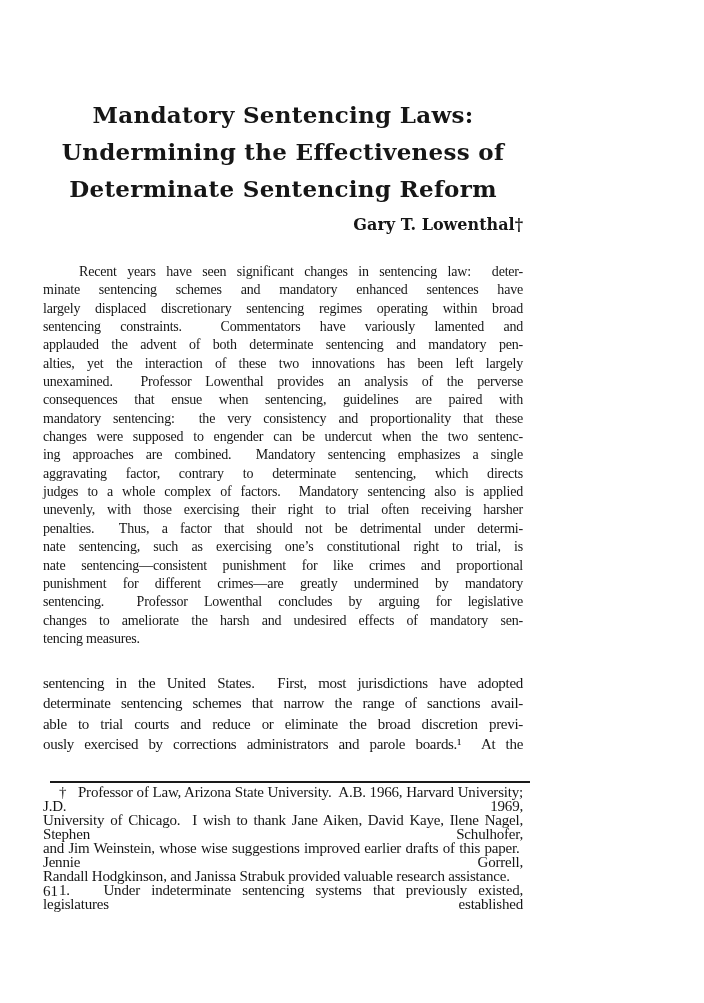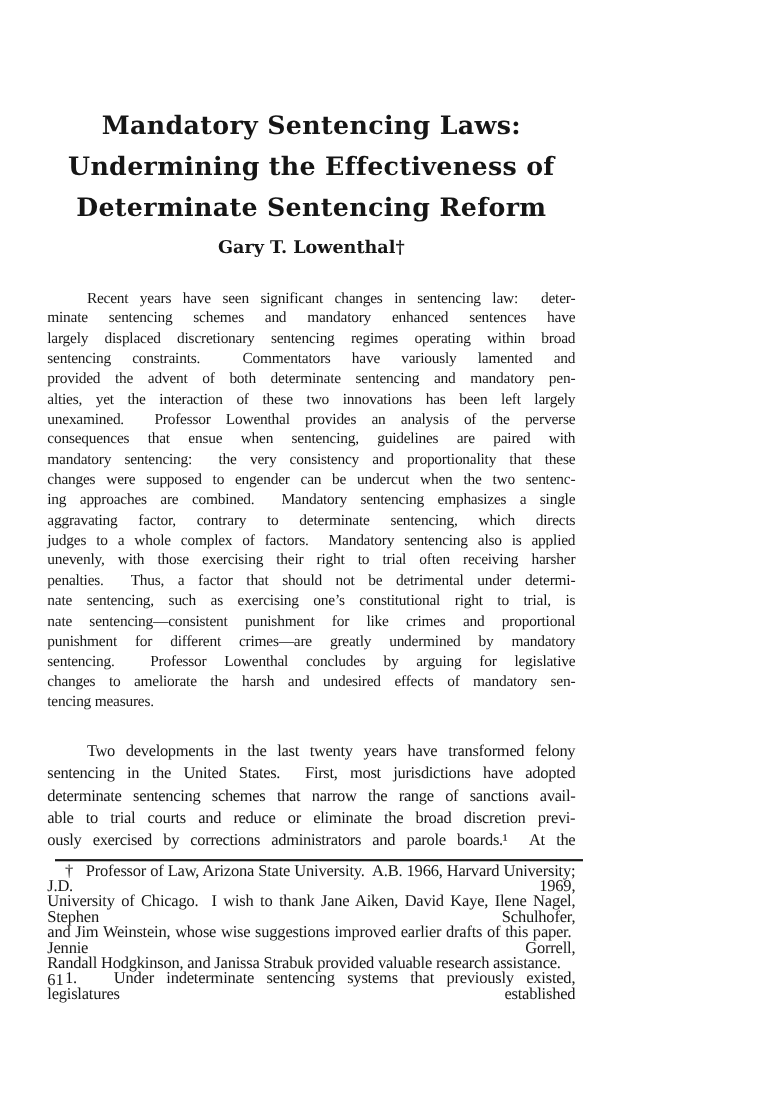"Gary T. Lowenthal†" .author-line { text-align: center -> right }
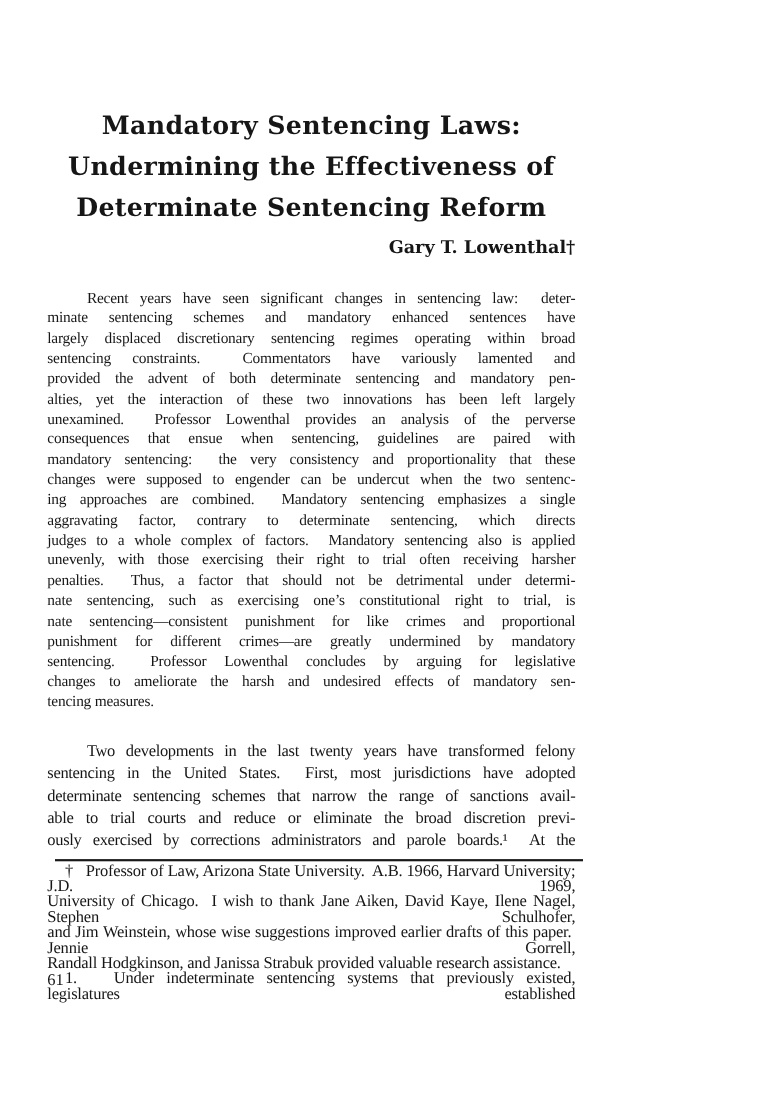"provided the advent of both" div.tline { text: provided -> applauded }
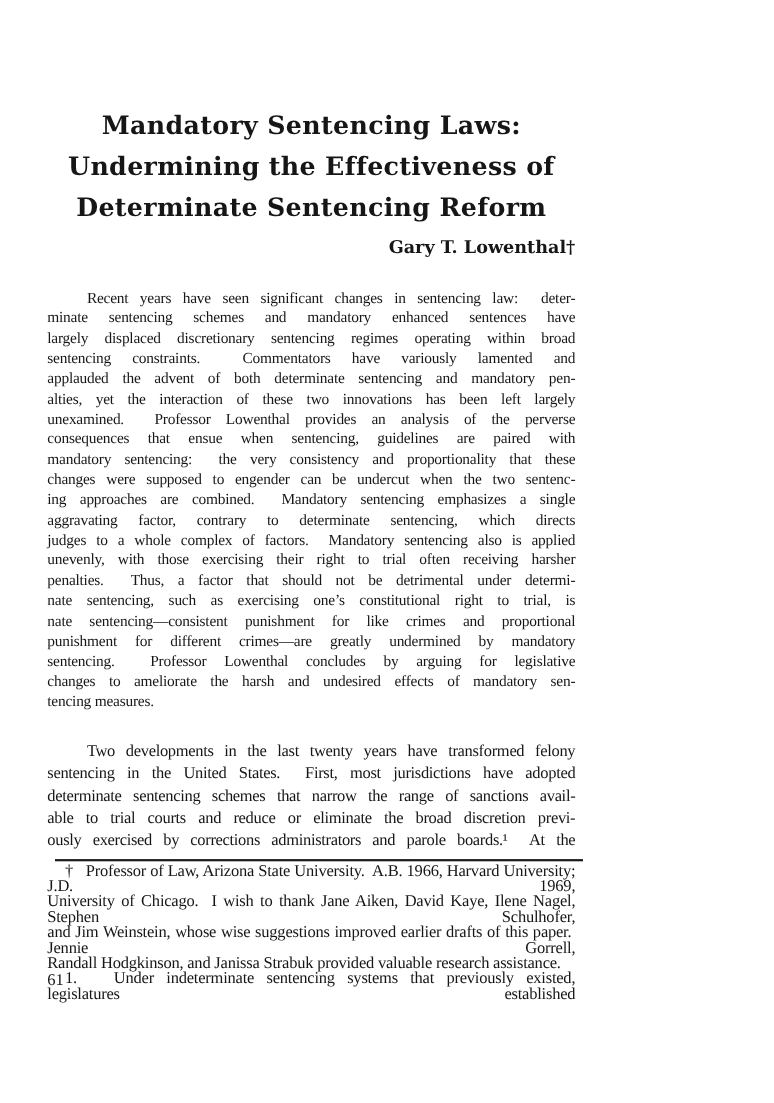"Two developments in the last" div.tline { html: <div>Two developments in the last twenty years have transformed felony</div> -> none }
